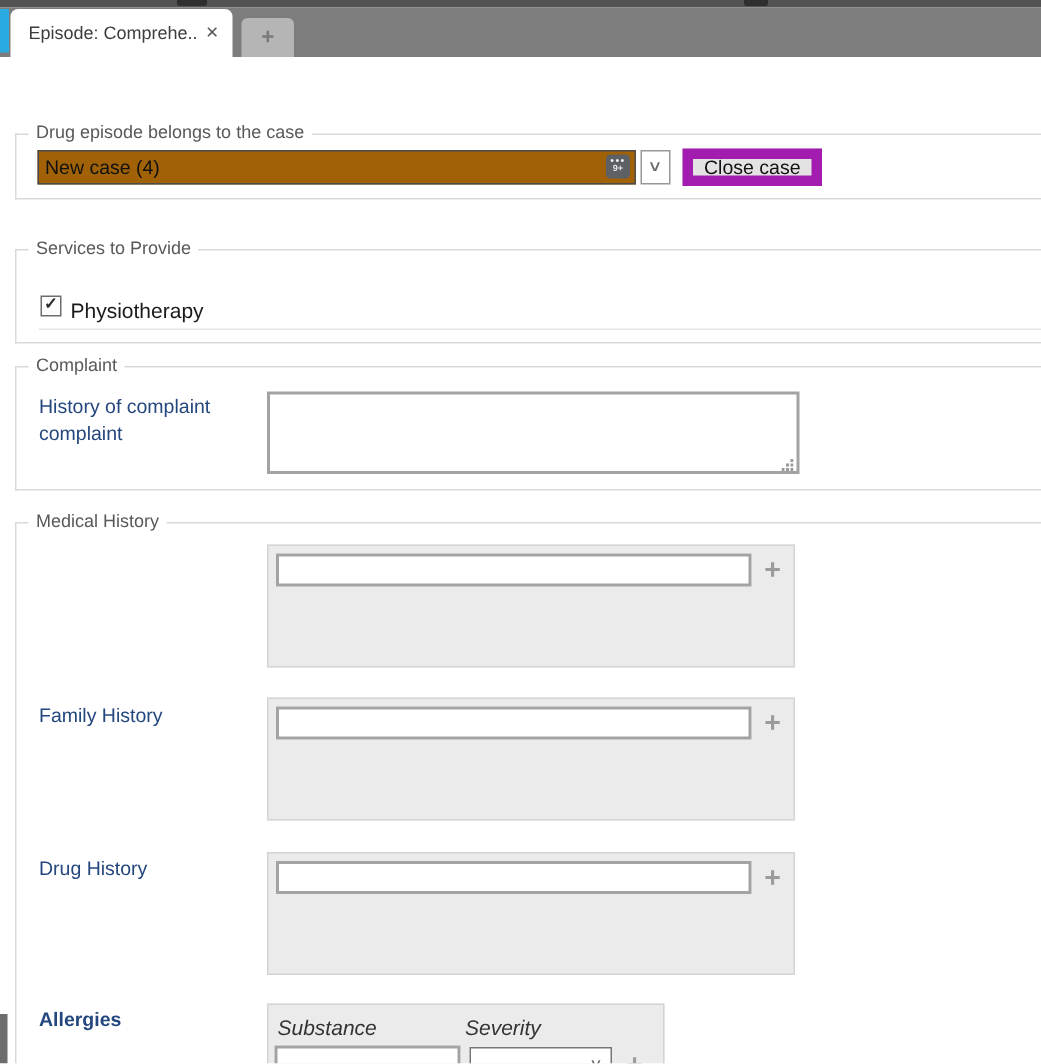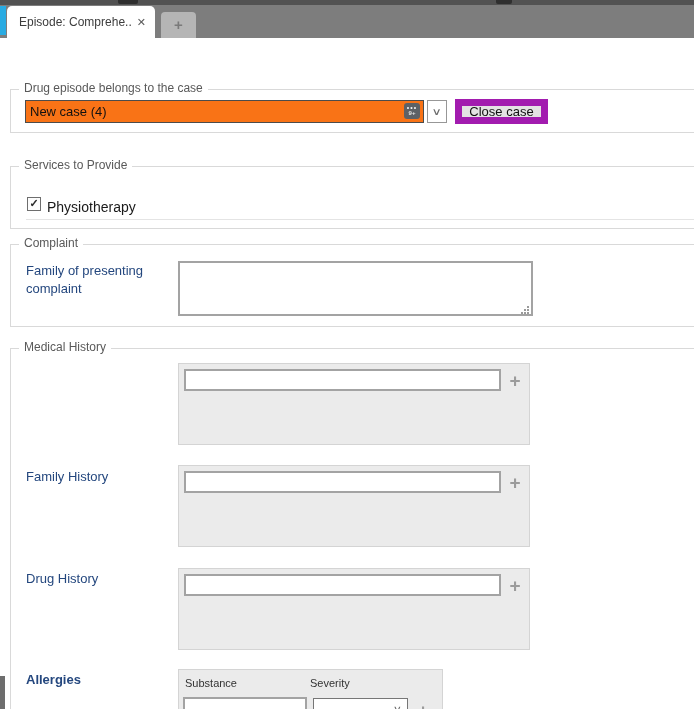"New case (4)" .case-input { background: #f97316 -> #a16207 }
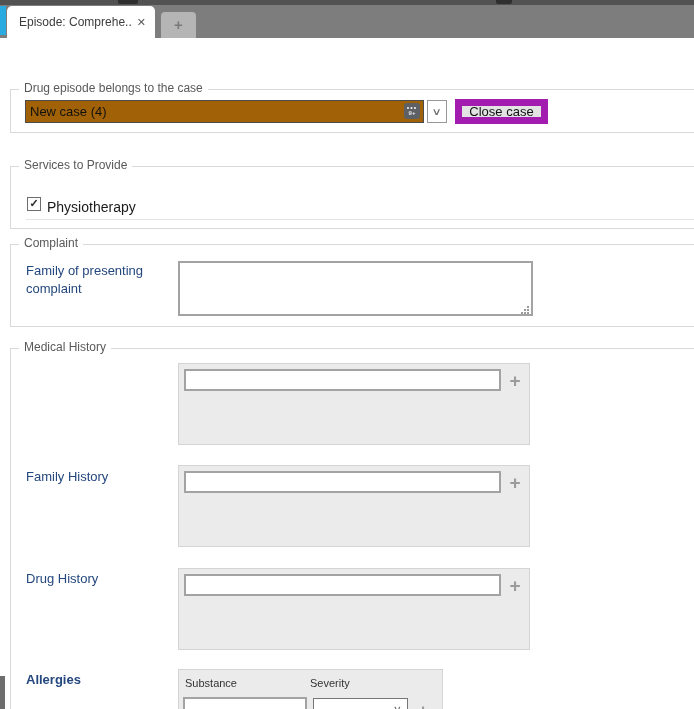"Family of presenting complaint" div.blue-label { text: Family of presenting -> History of complaint }
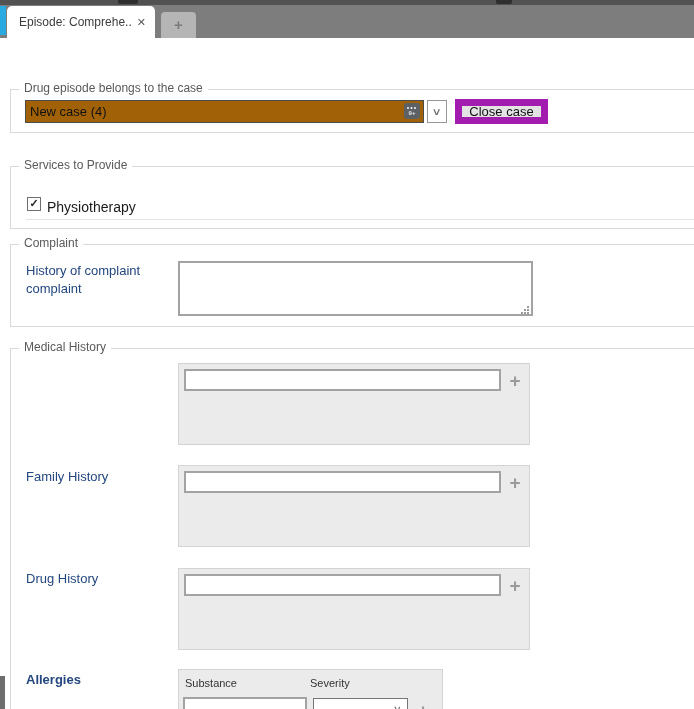"Substance" .col-header { font-size: 11px -> 14px; font-style: none -> italic }
